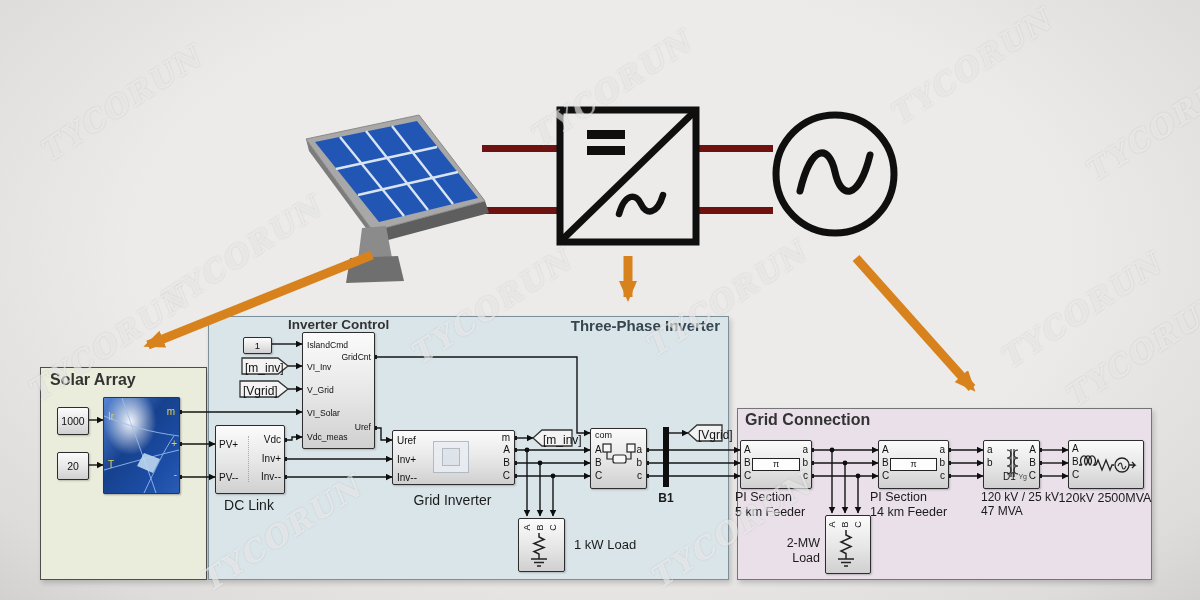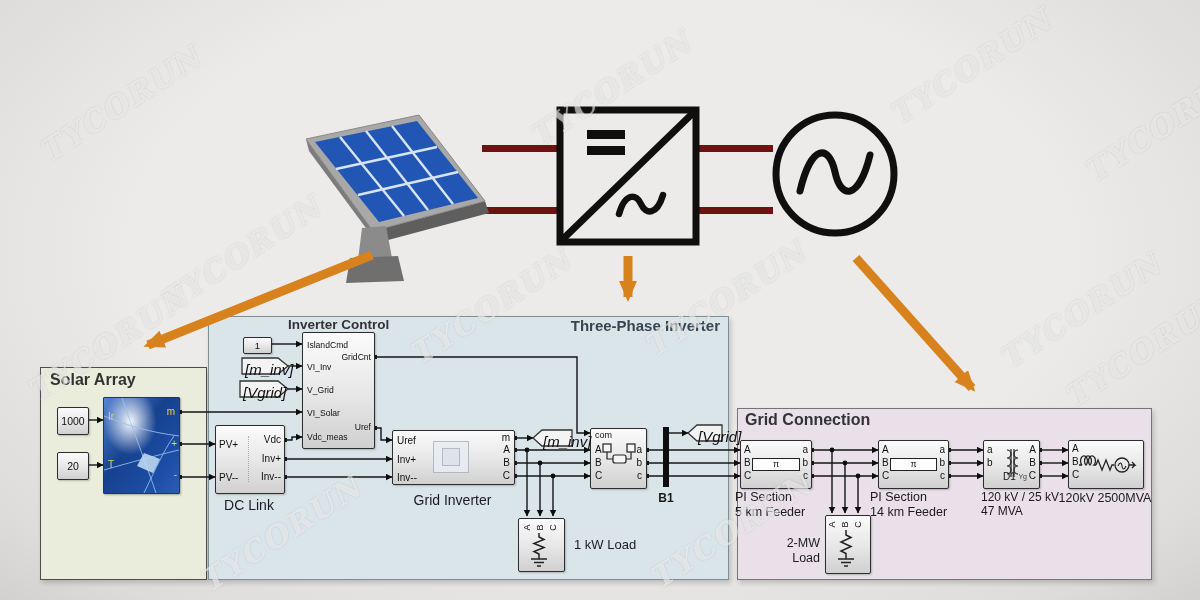"[m_inv]" .tagtxt { font-size: 15px -> 12px; font-style: italic -> none }
